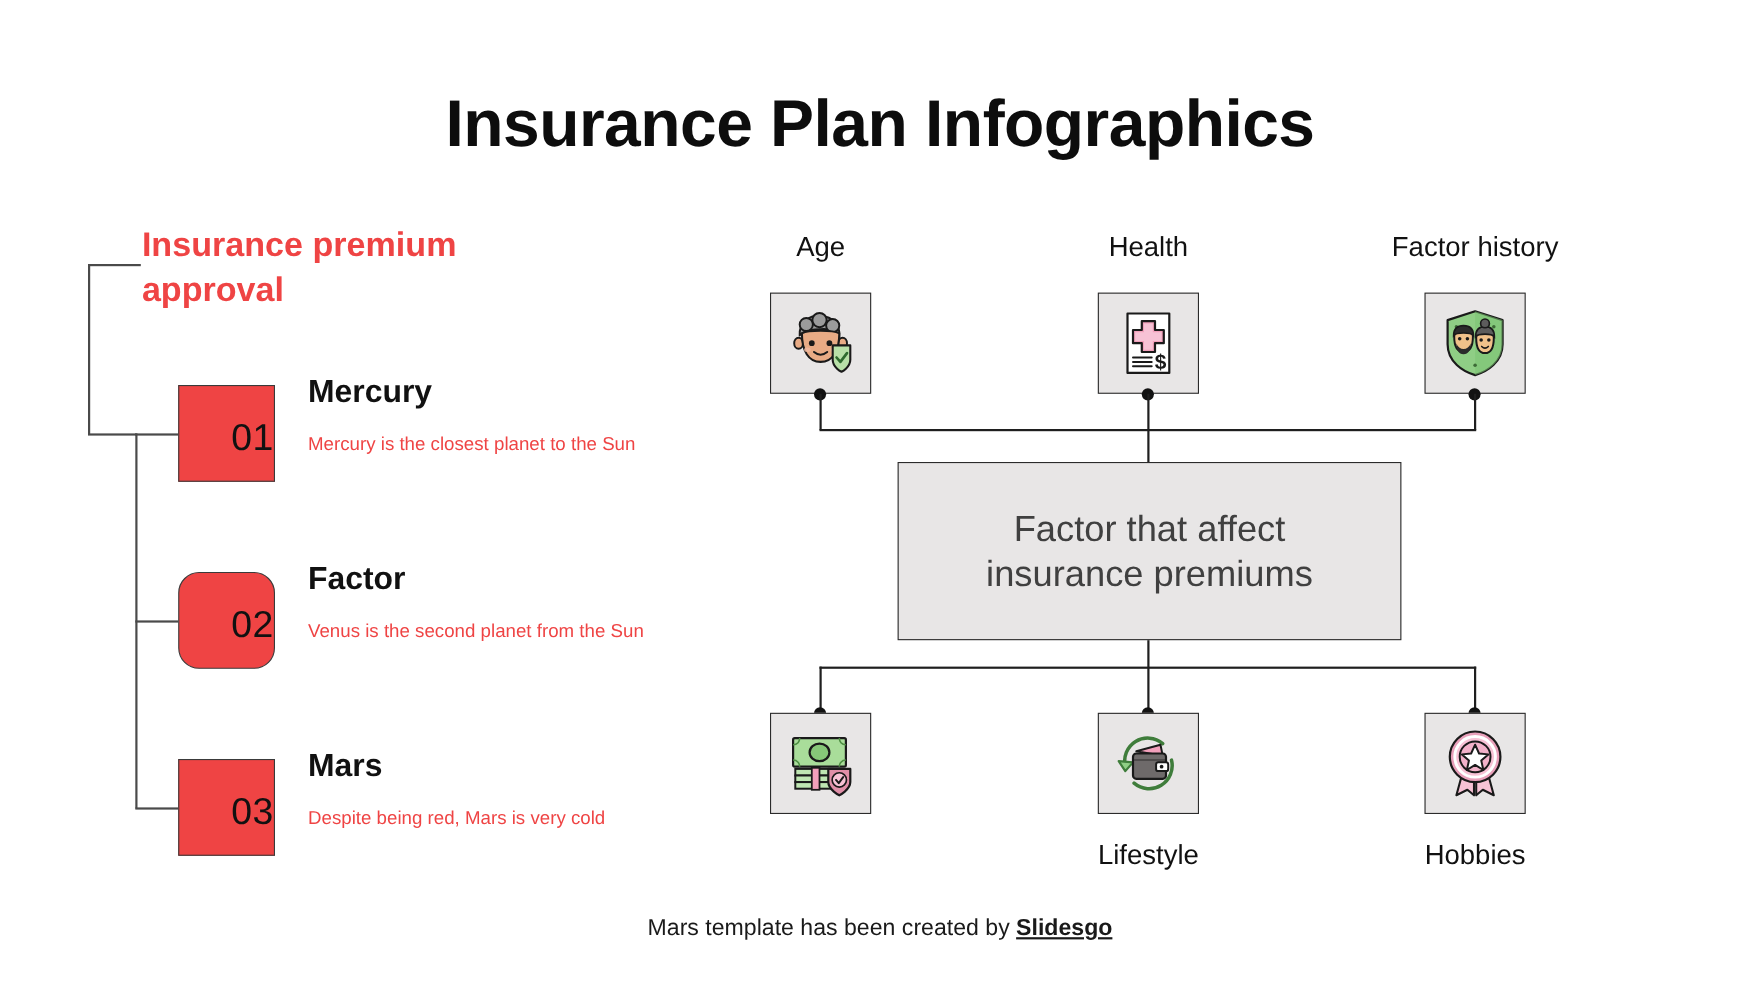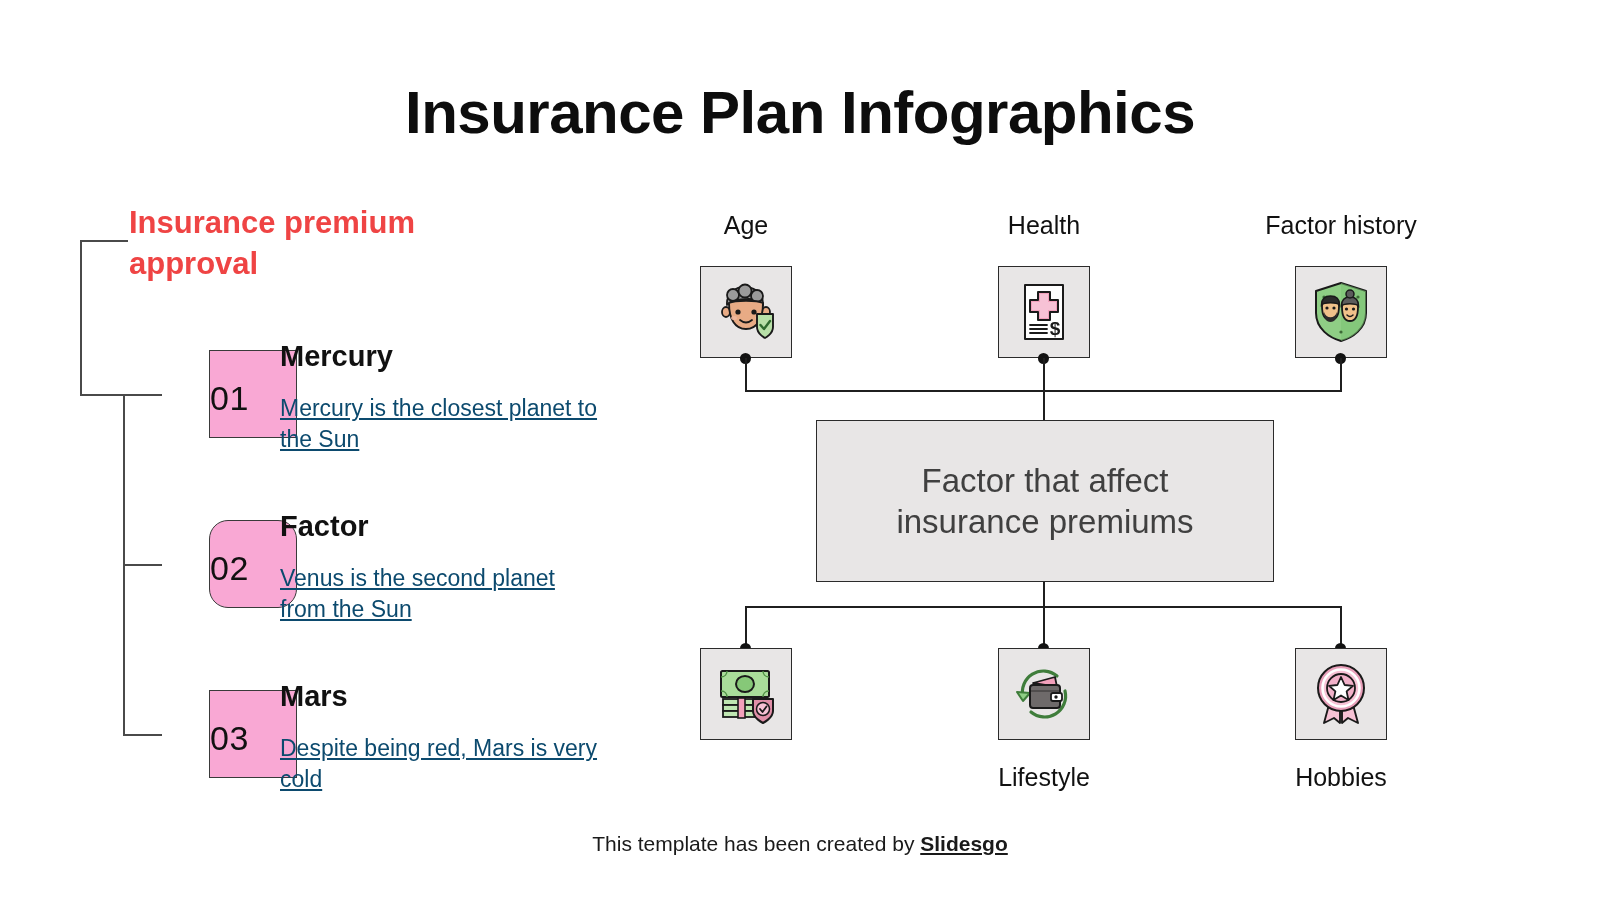"01" .num-box { background: #f9a8d4 -> #ef4444; justify-content: flex-start -> flex-end; margin-left: 47px -> none }
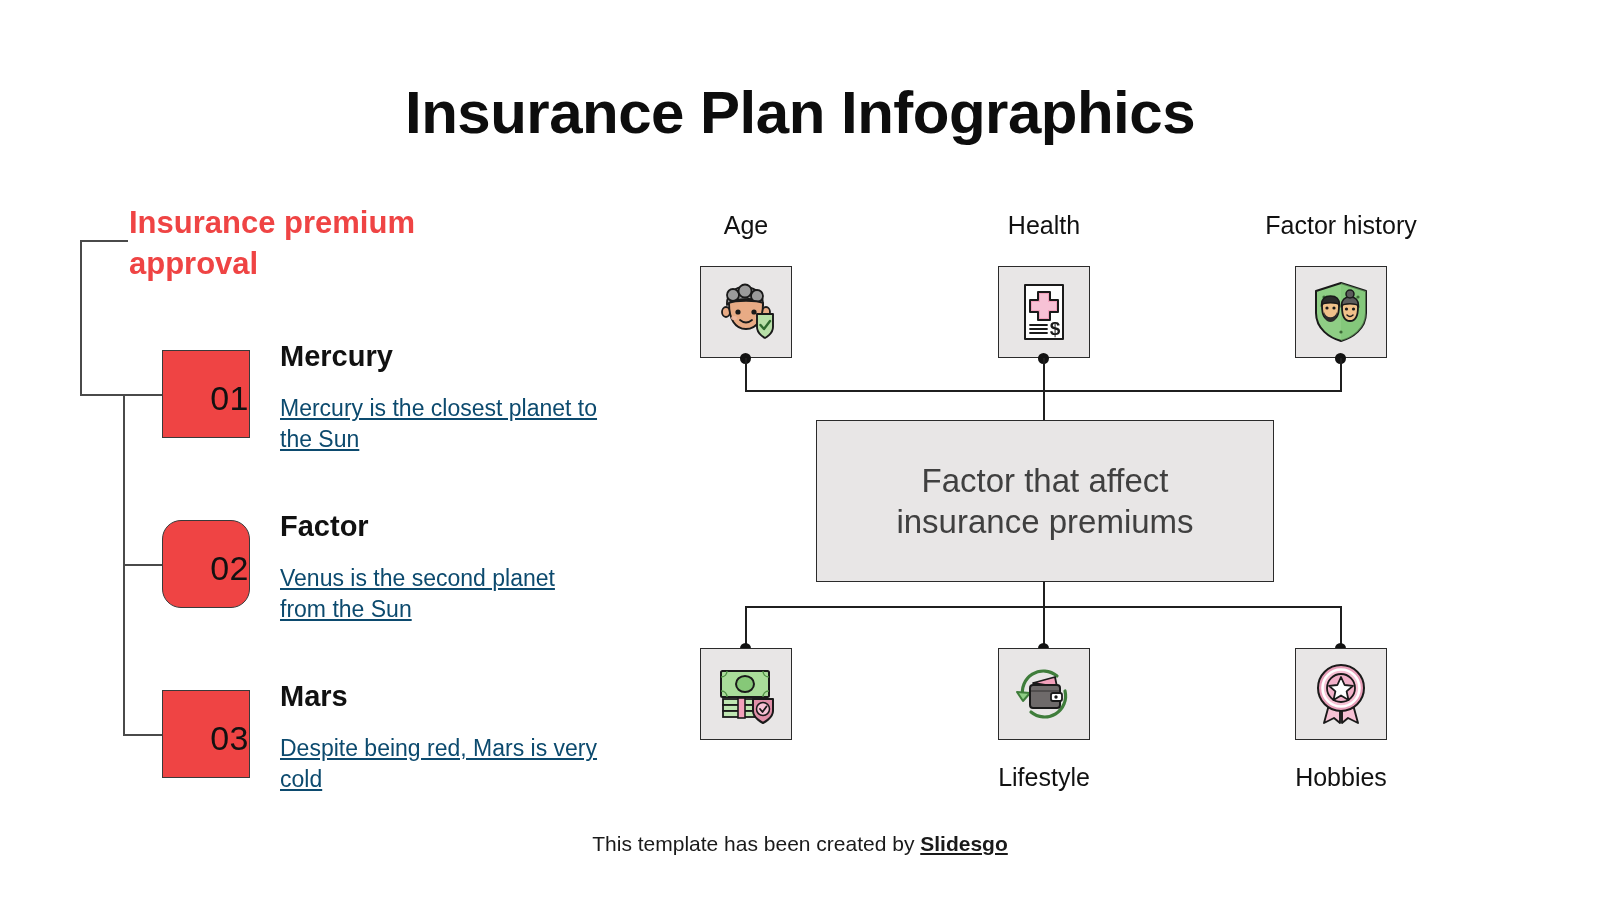"Mercury is the closest planet" .item-desc { color: #0c4a6e -> #ef4444; font-size: 23px -> 17px; text-decoration: underline -> none }
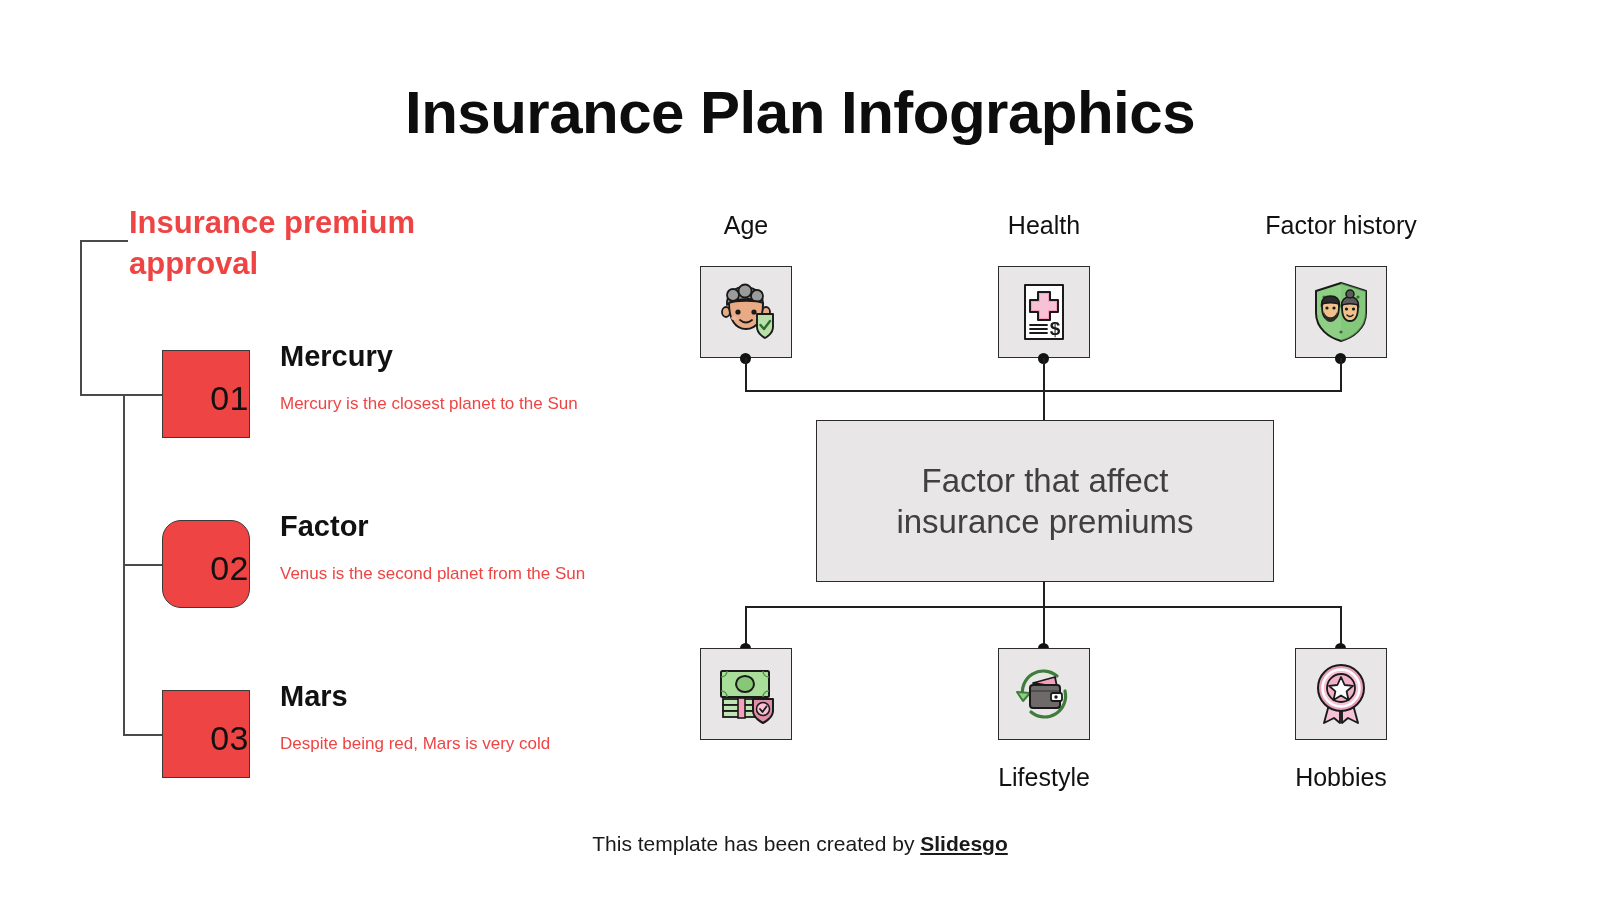"This template has been created" span { text: This -> Mars }
